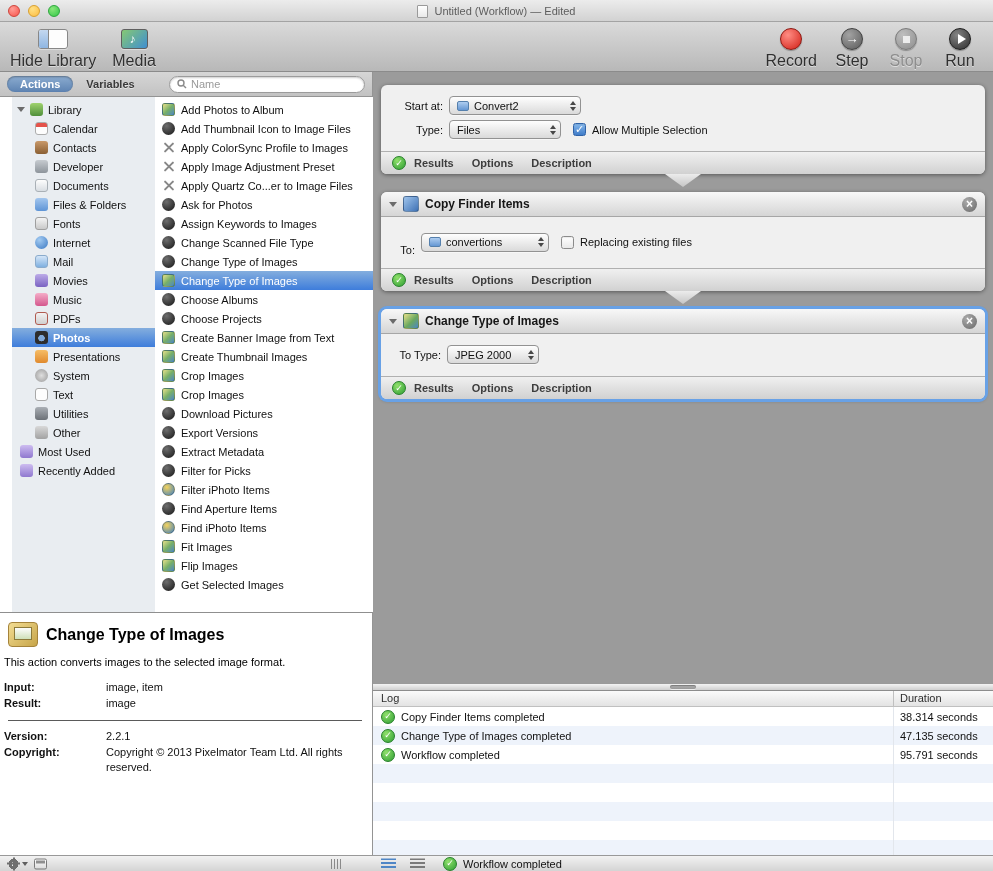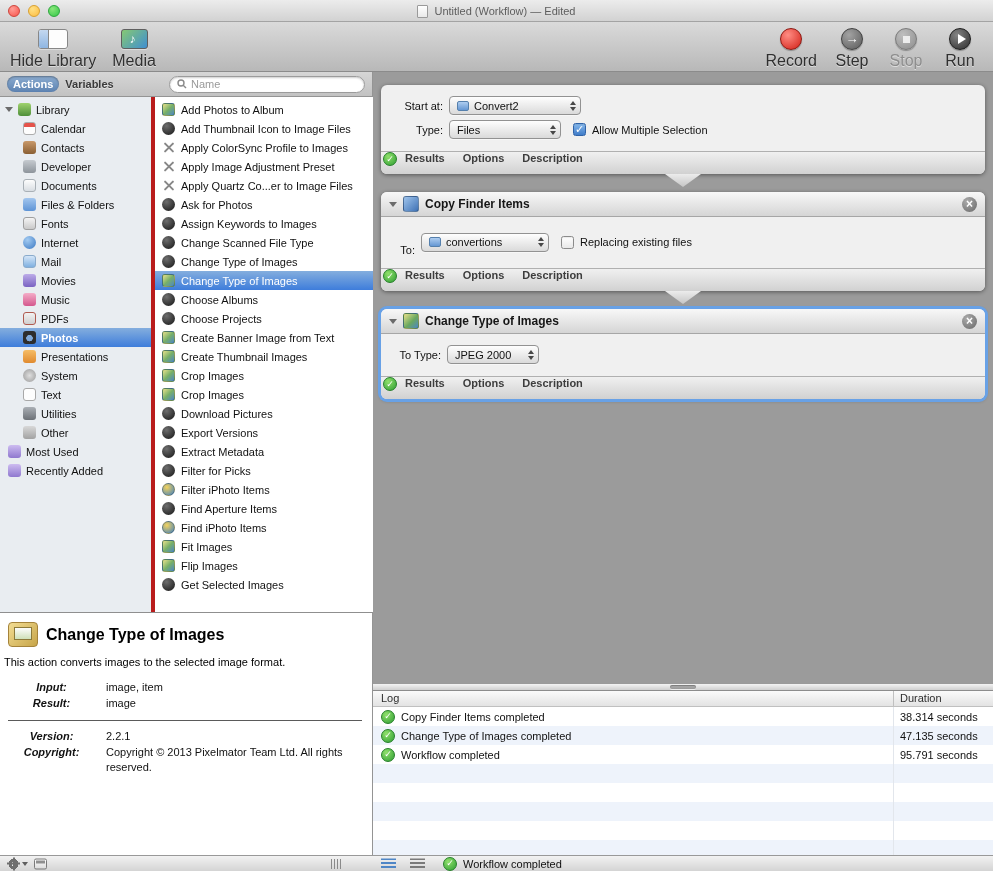"Actions" .tab { padding: 2px 6px -> 2px 13px }
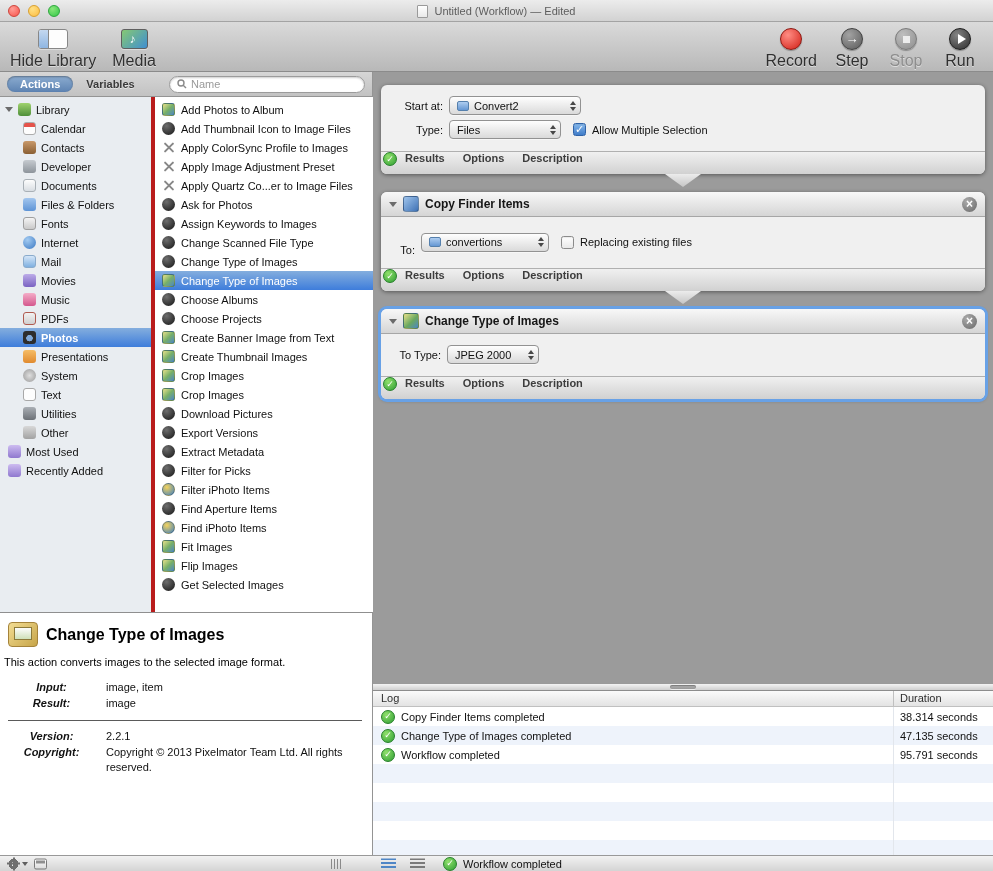"Library" #sidebar { left: 0 -> 12px }
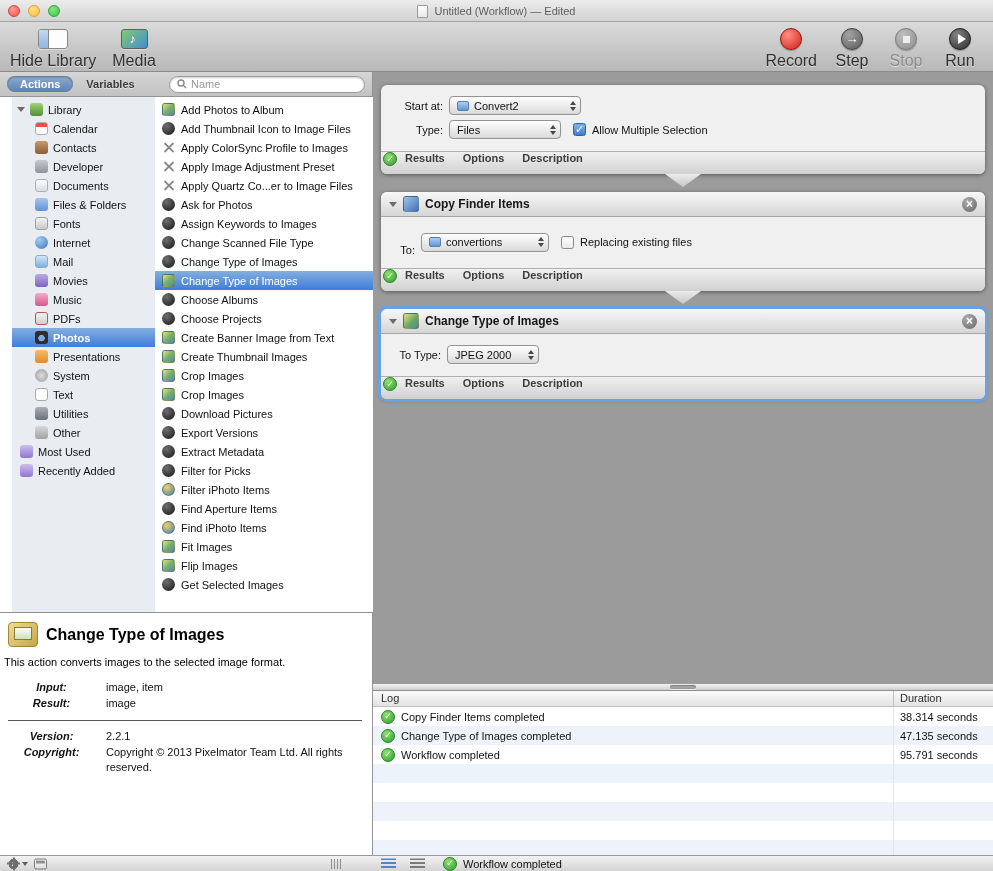"Results" .card-footer { align-items: none -> center; padding: 0 2px -> 0 11px }
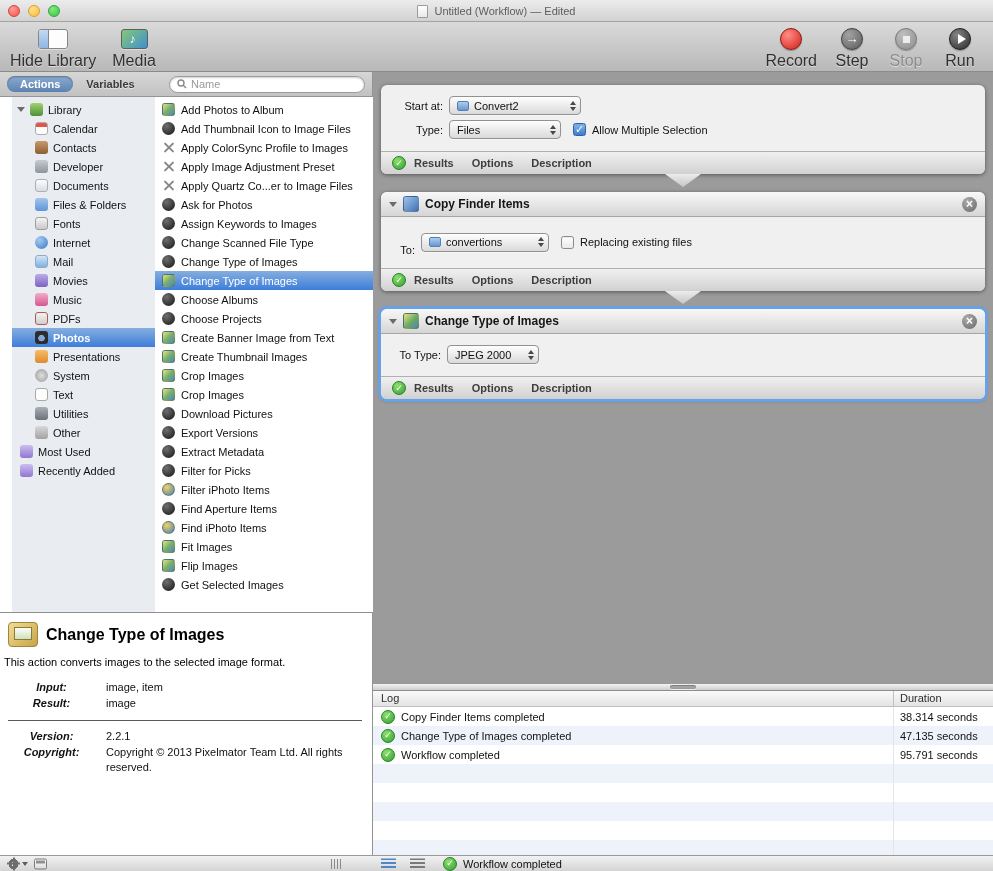"Input:" .kv .k { font-style: italic -> none; text-align: center -> left }
